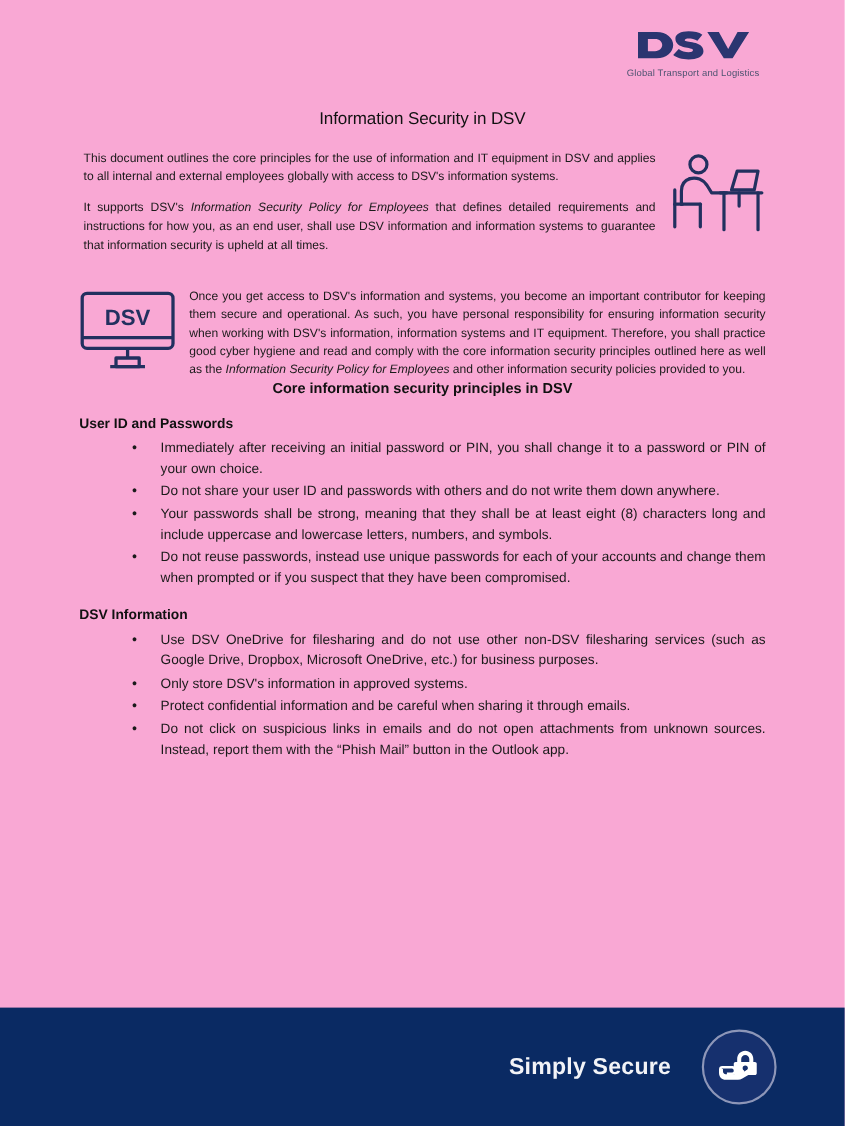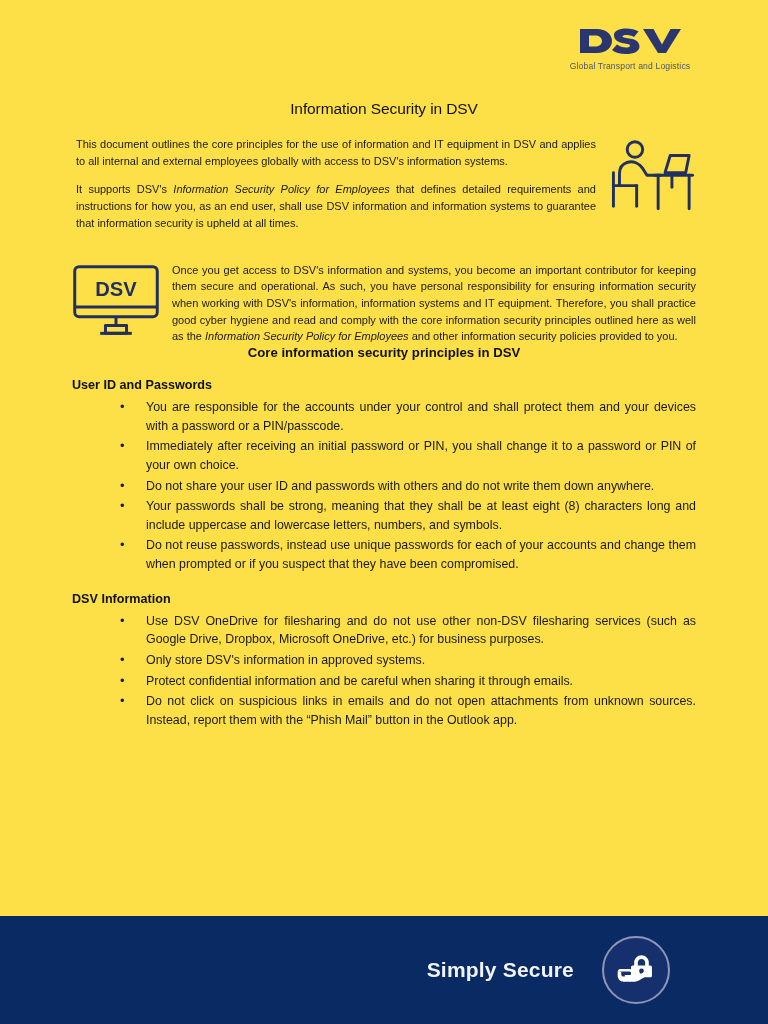"Global Transport and Logistics" .page { background: #fde047 -> #f9a8d4 }
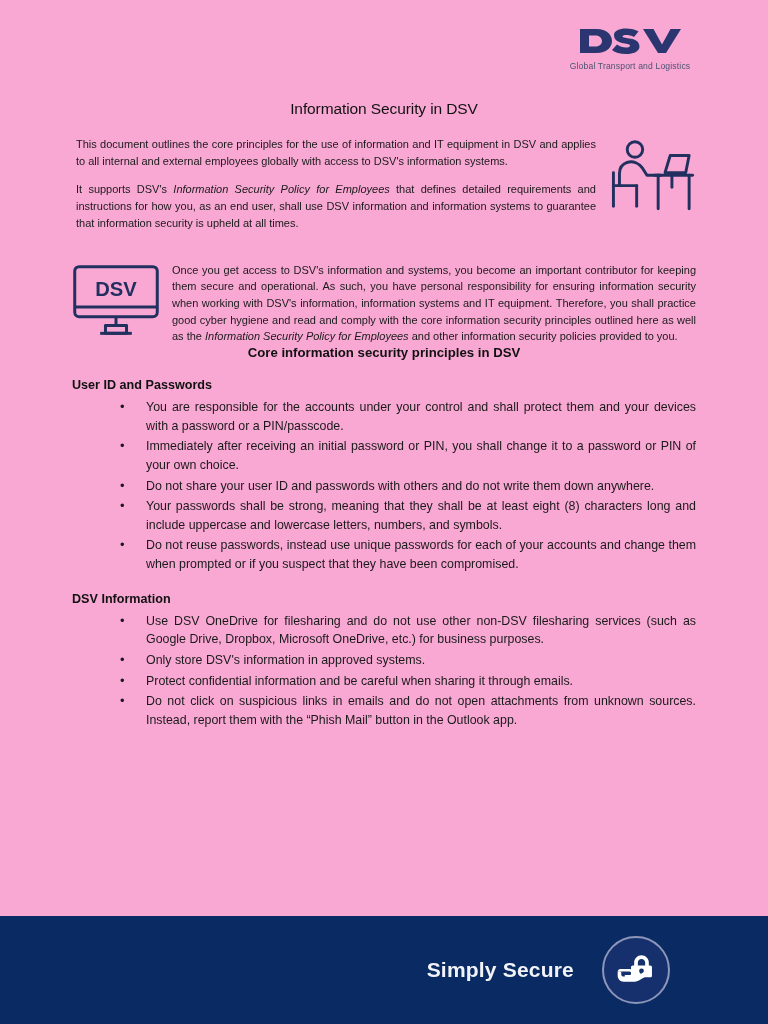"You are responsible for the" li { html: <li>You are responsible for the accounts under your control and shall protect them and your devices with a password or a PIN/passcode.</li> -> none }
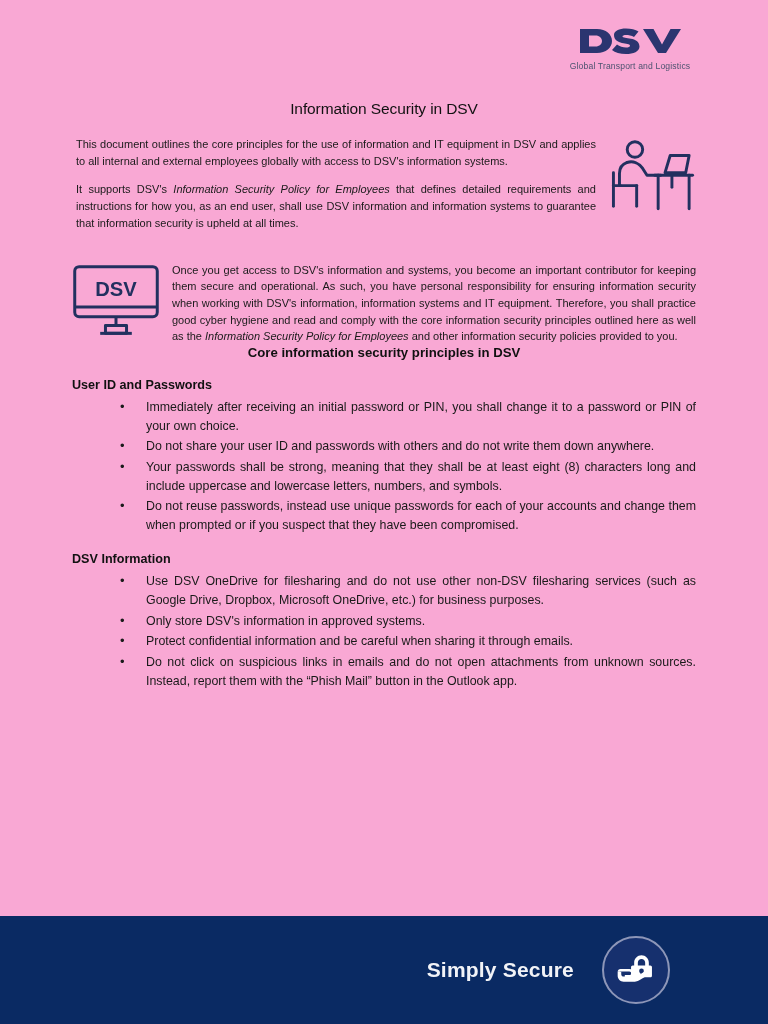"Simply Secure" .footer-band { padding-right: 98px -> 62px }
